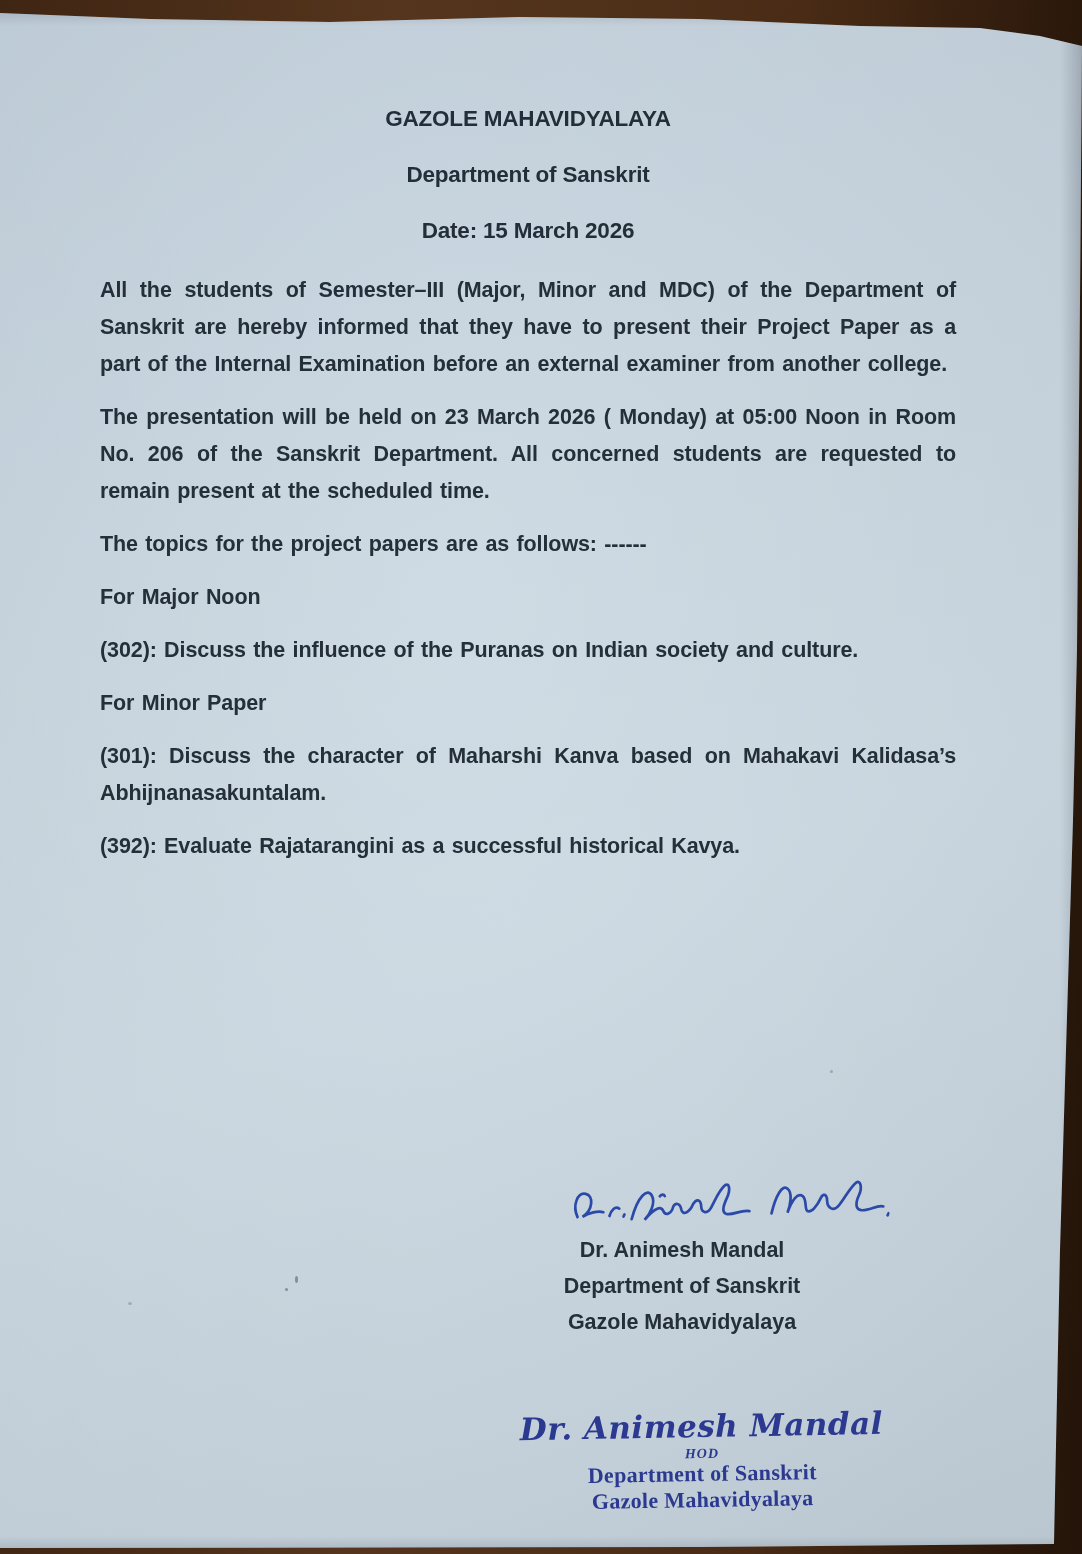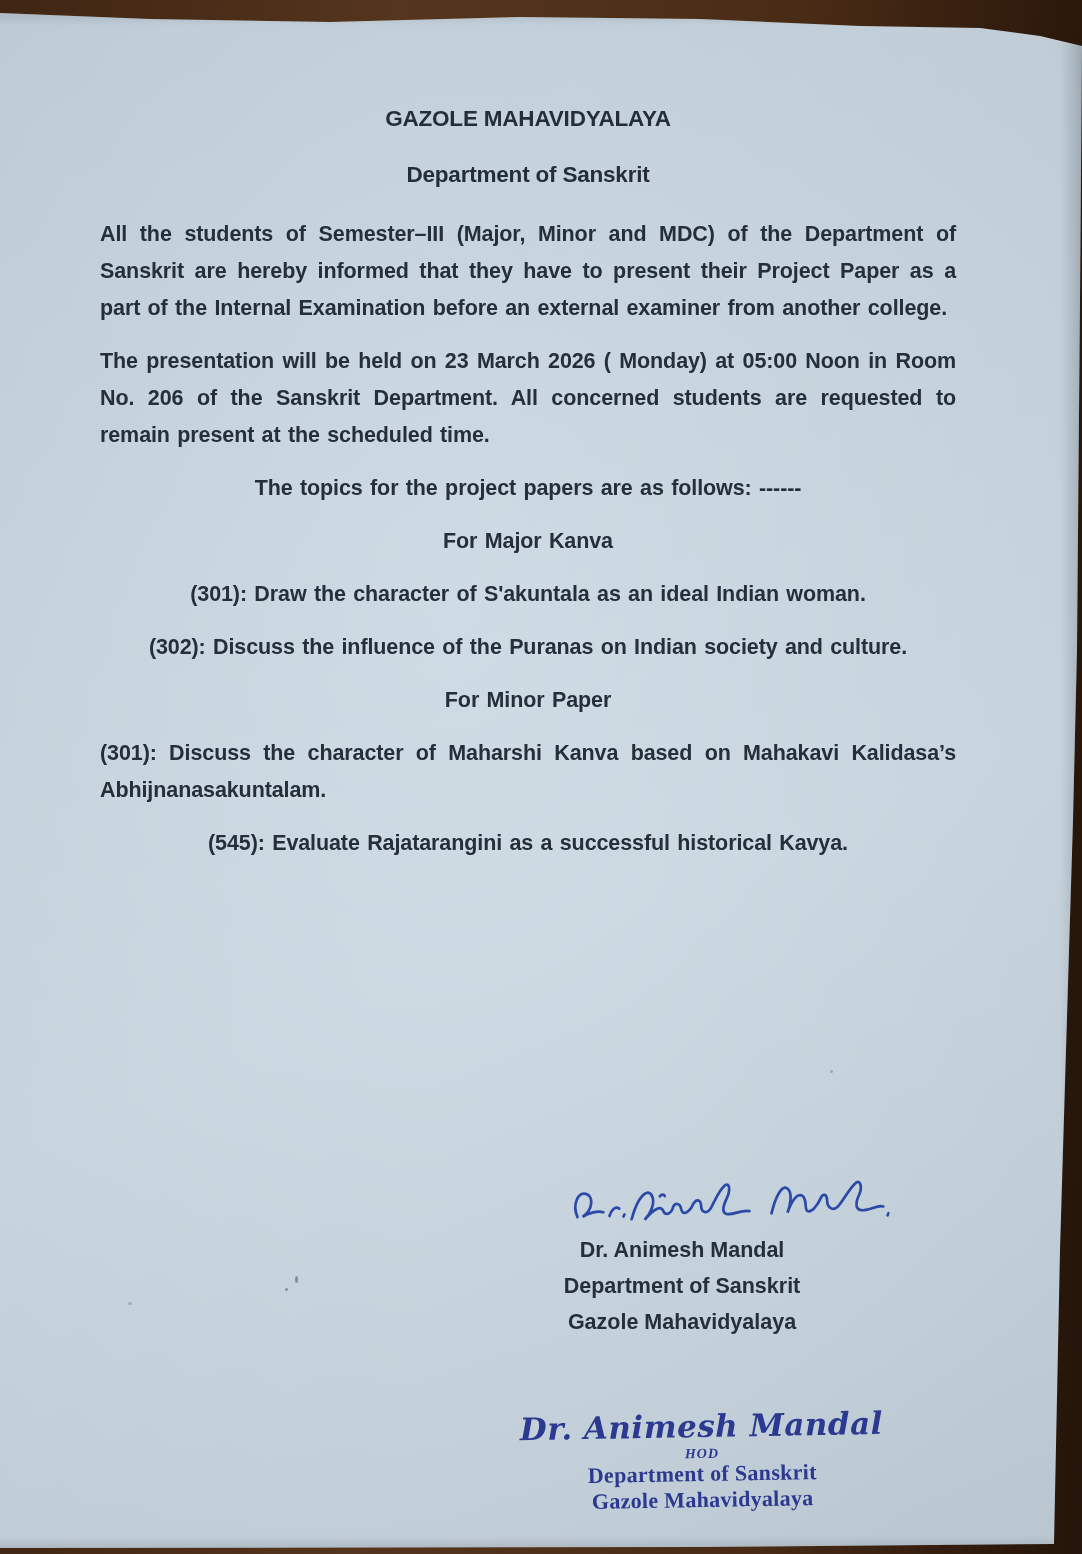"Date: 15 March 2026" div.h-line { html: none -> <div>Date: 15 March 2026</div> }
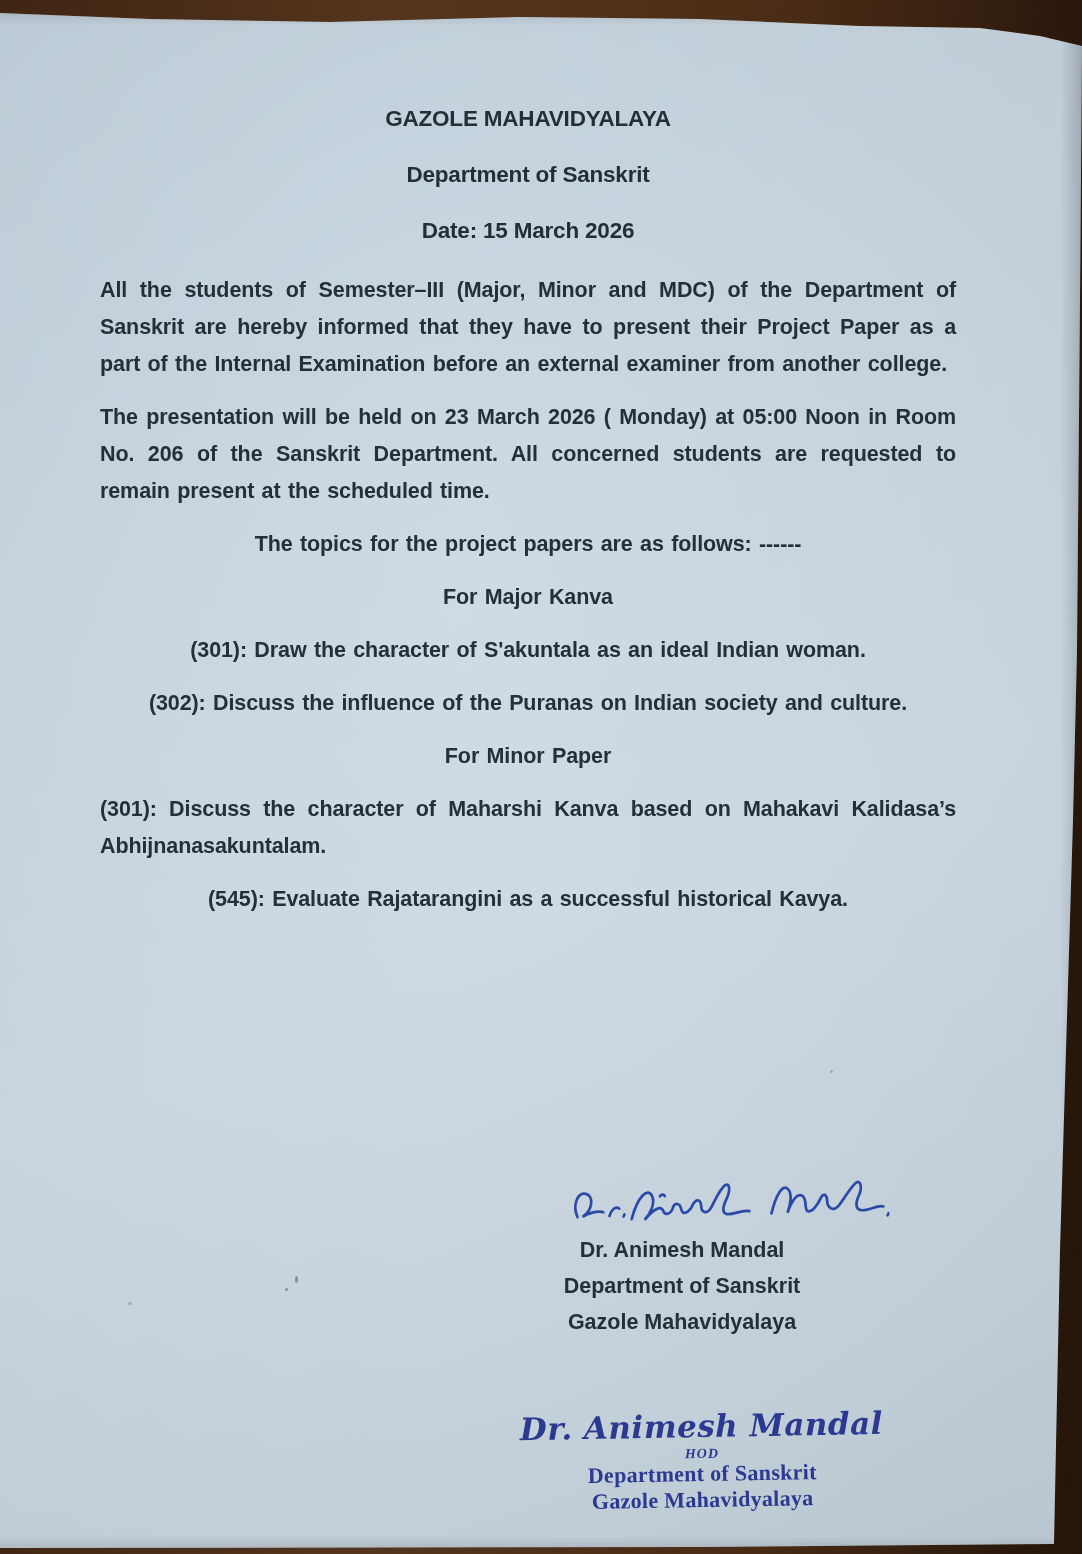"The topics for the project" .para { text-align: center -> none }
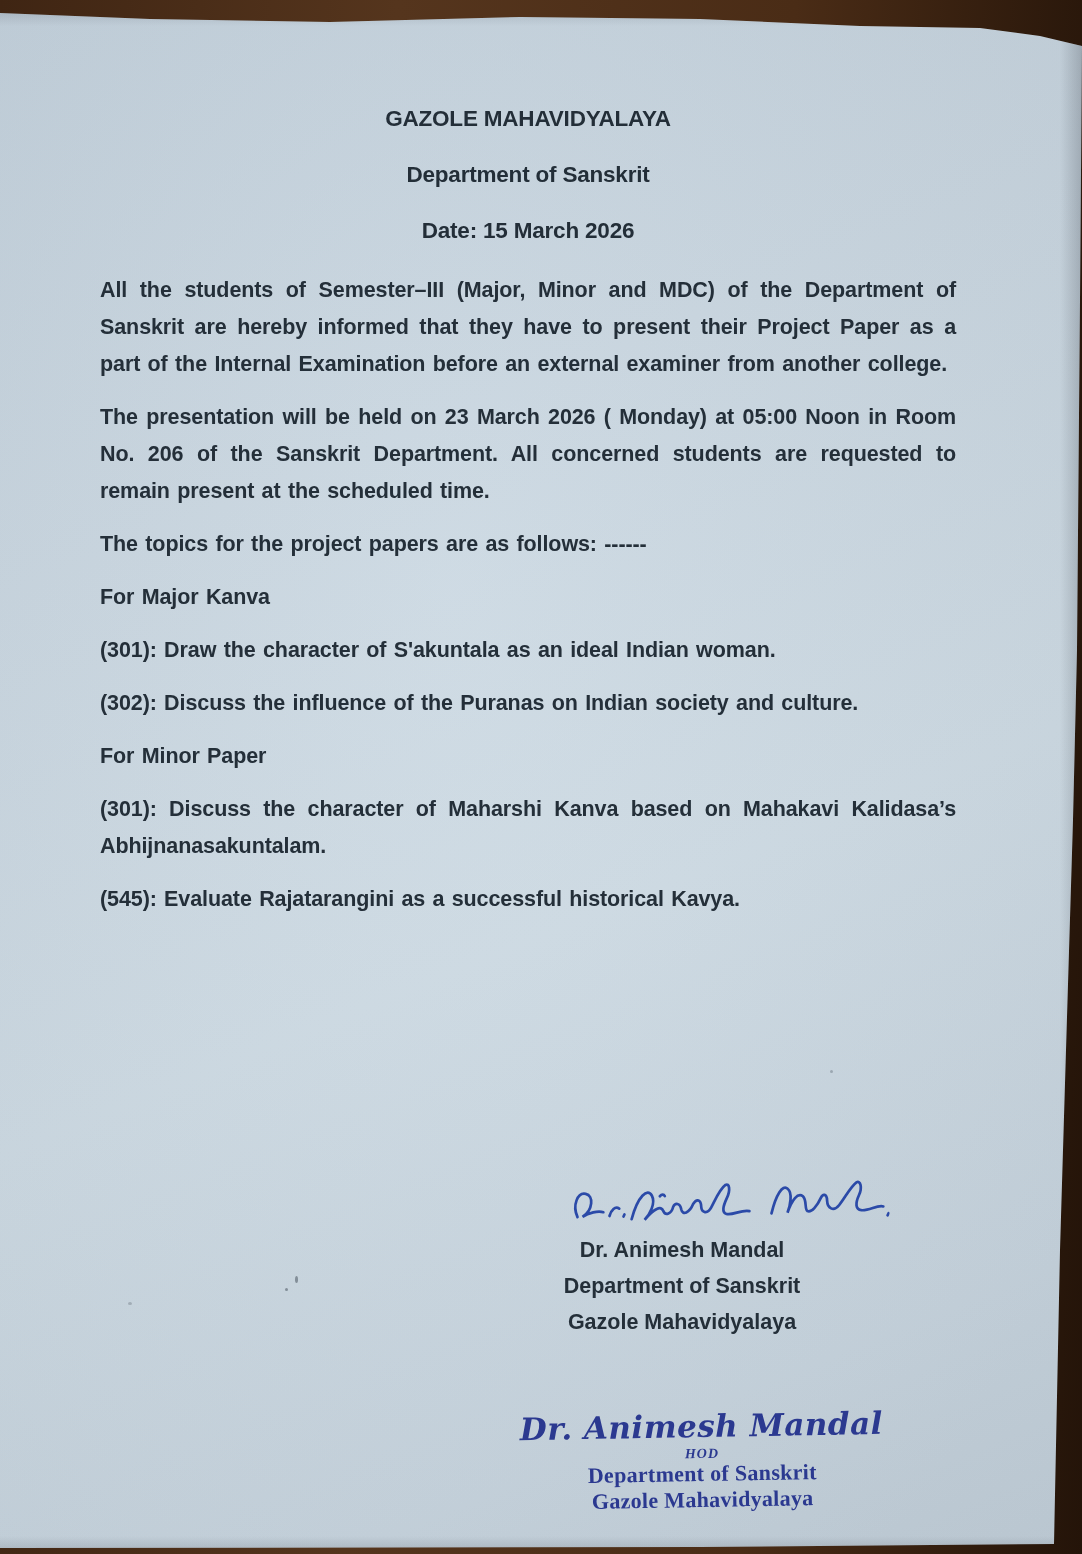"For Major Kanva" p.para { text: Kanva -> Noon }
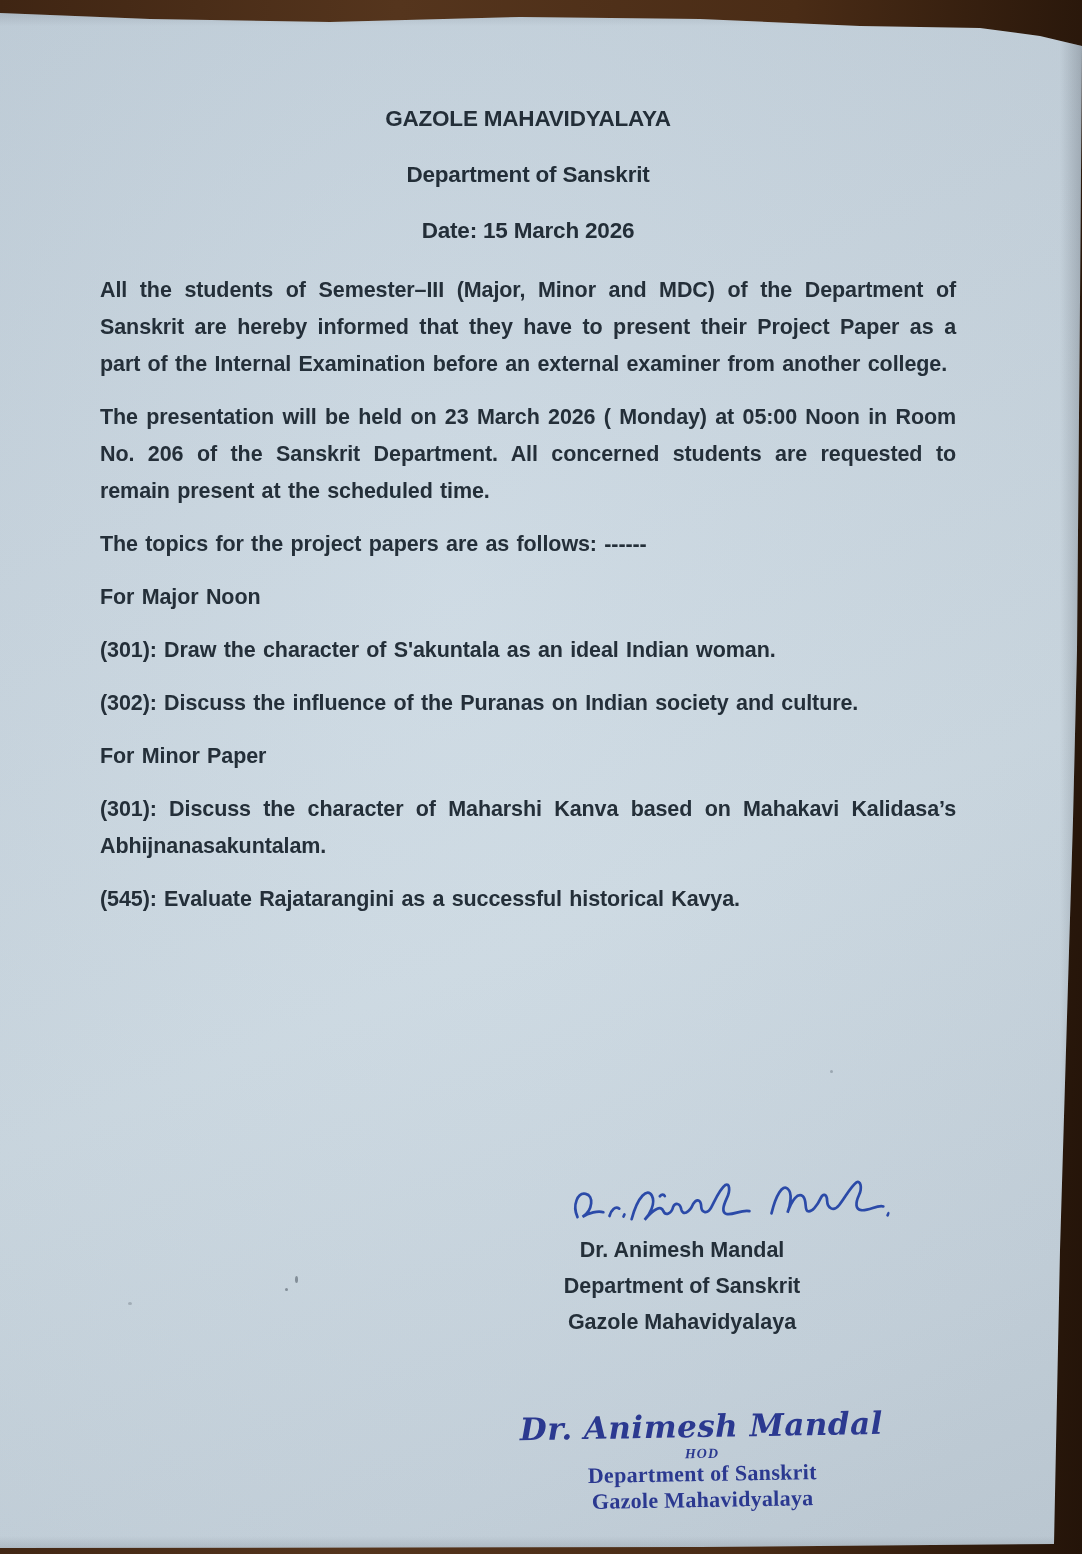"(301): Draw the character of" p.para { html: <p>(301): Draw the character of S'akuntala as an ideal Indian woman.</p> -> none }
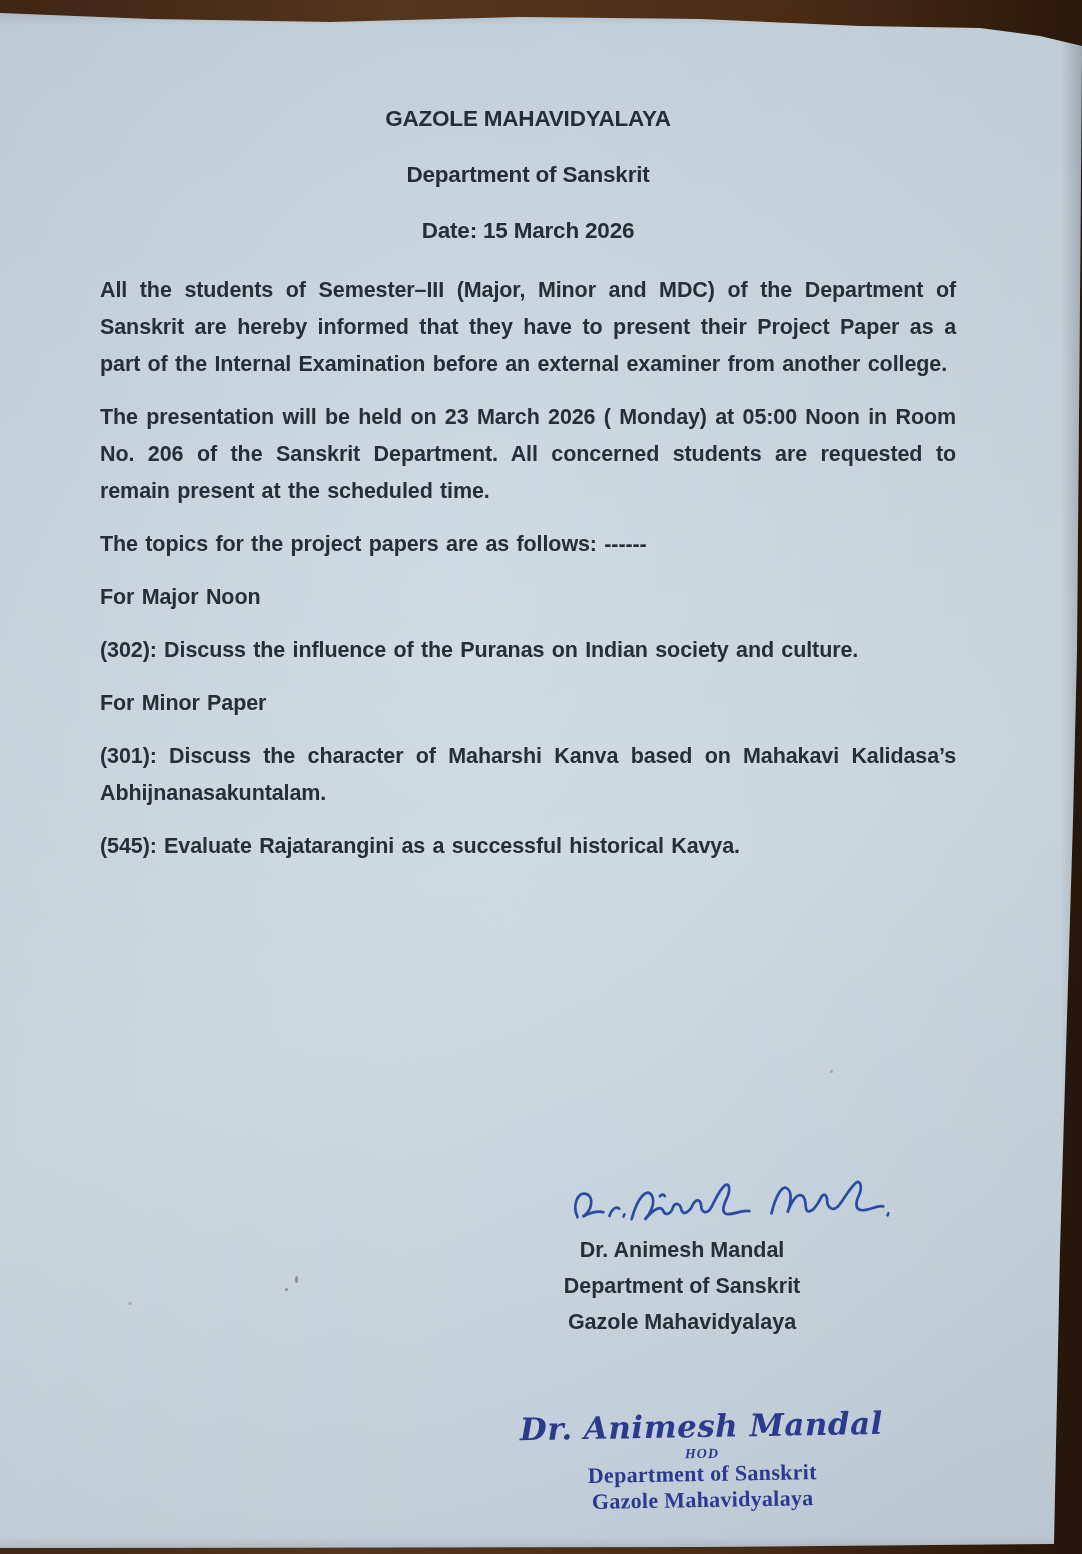"(545): Evaluate Rajatarangini as a" p.para { text: 545 -> 392 }
